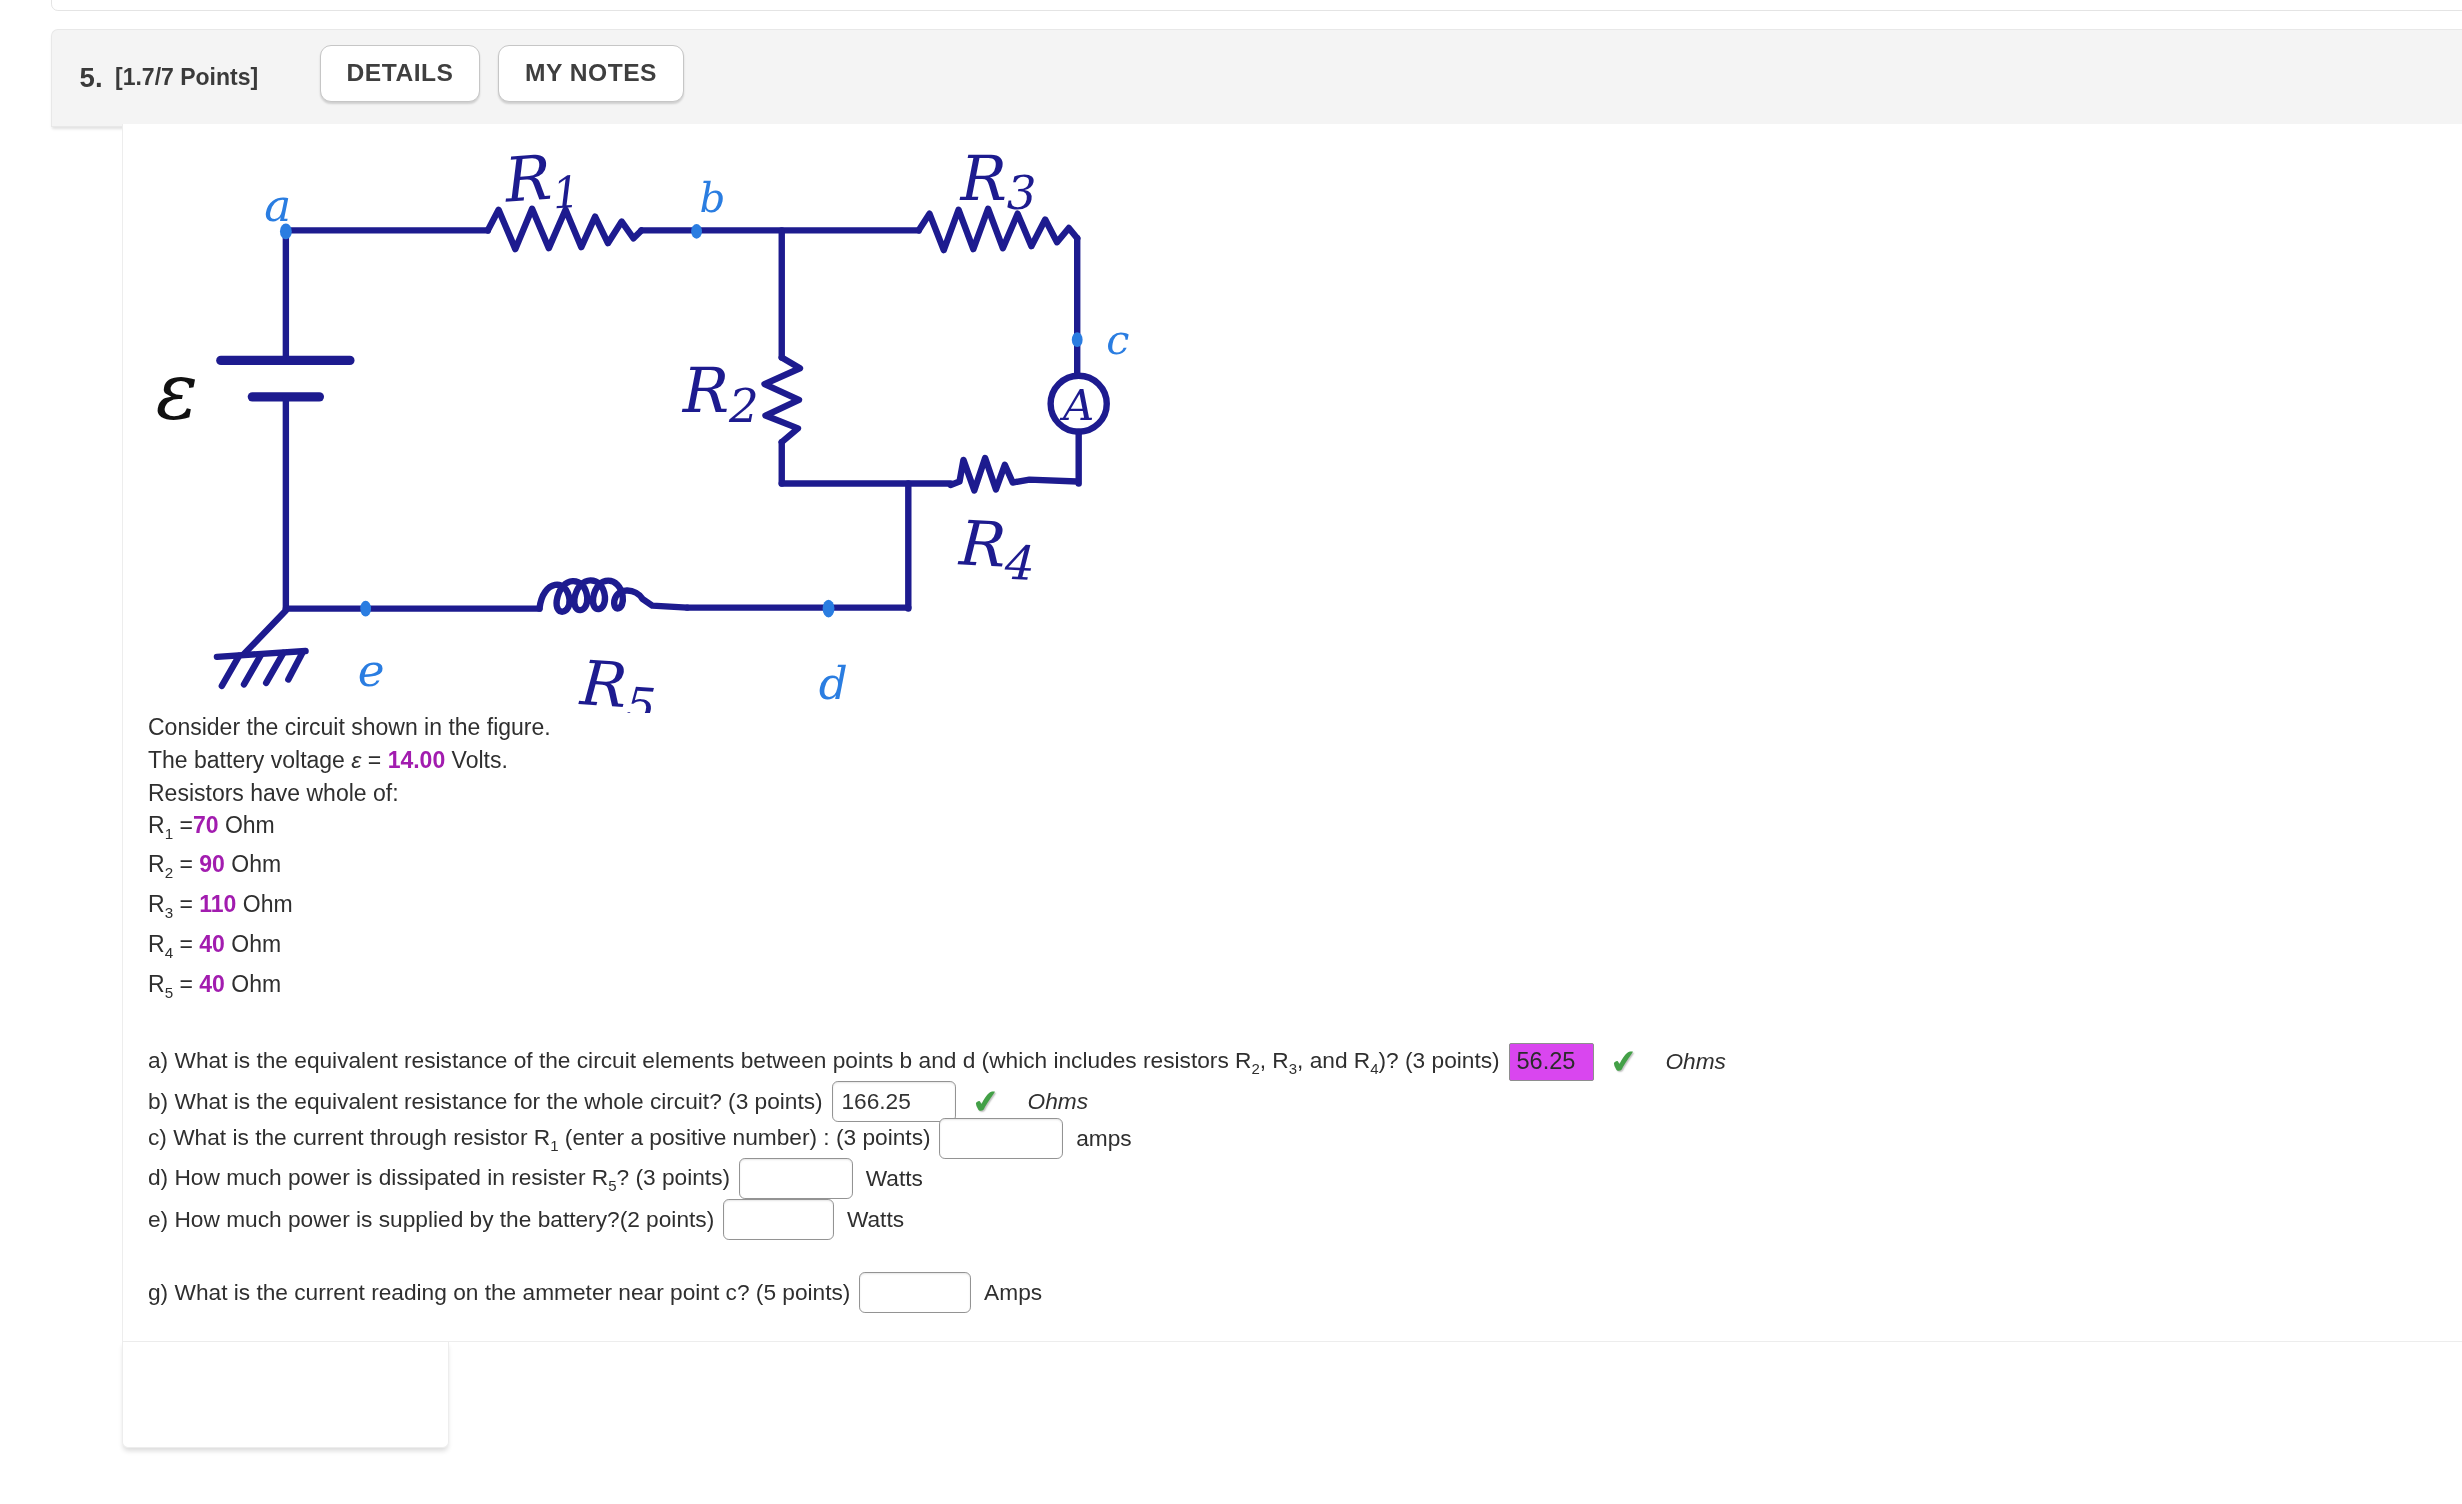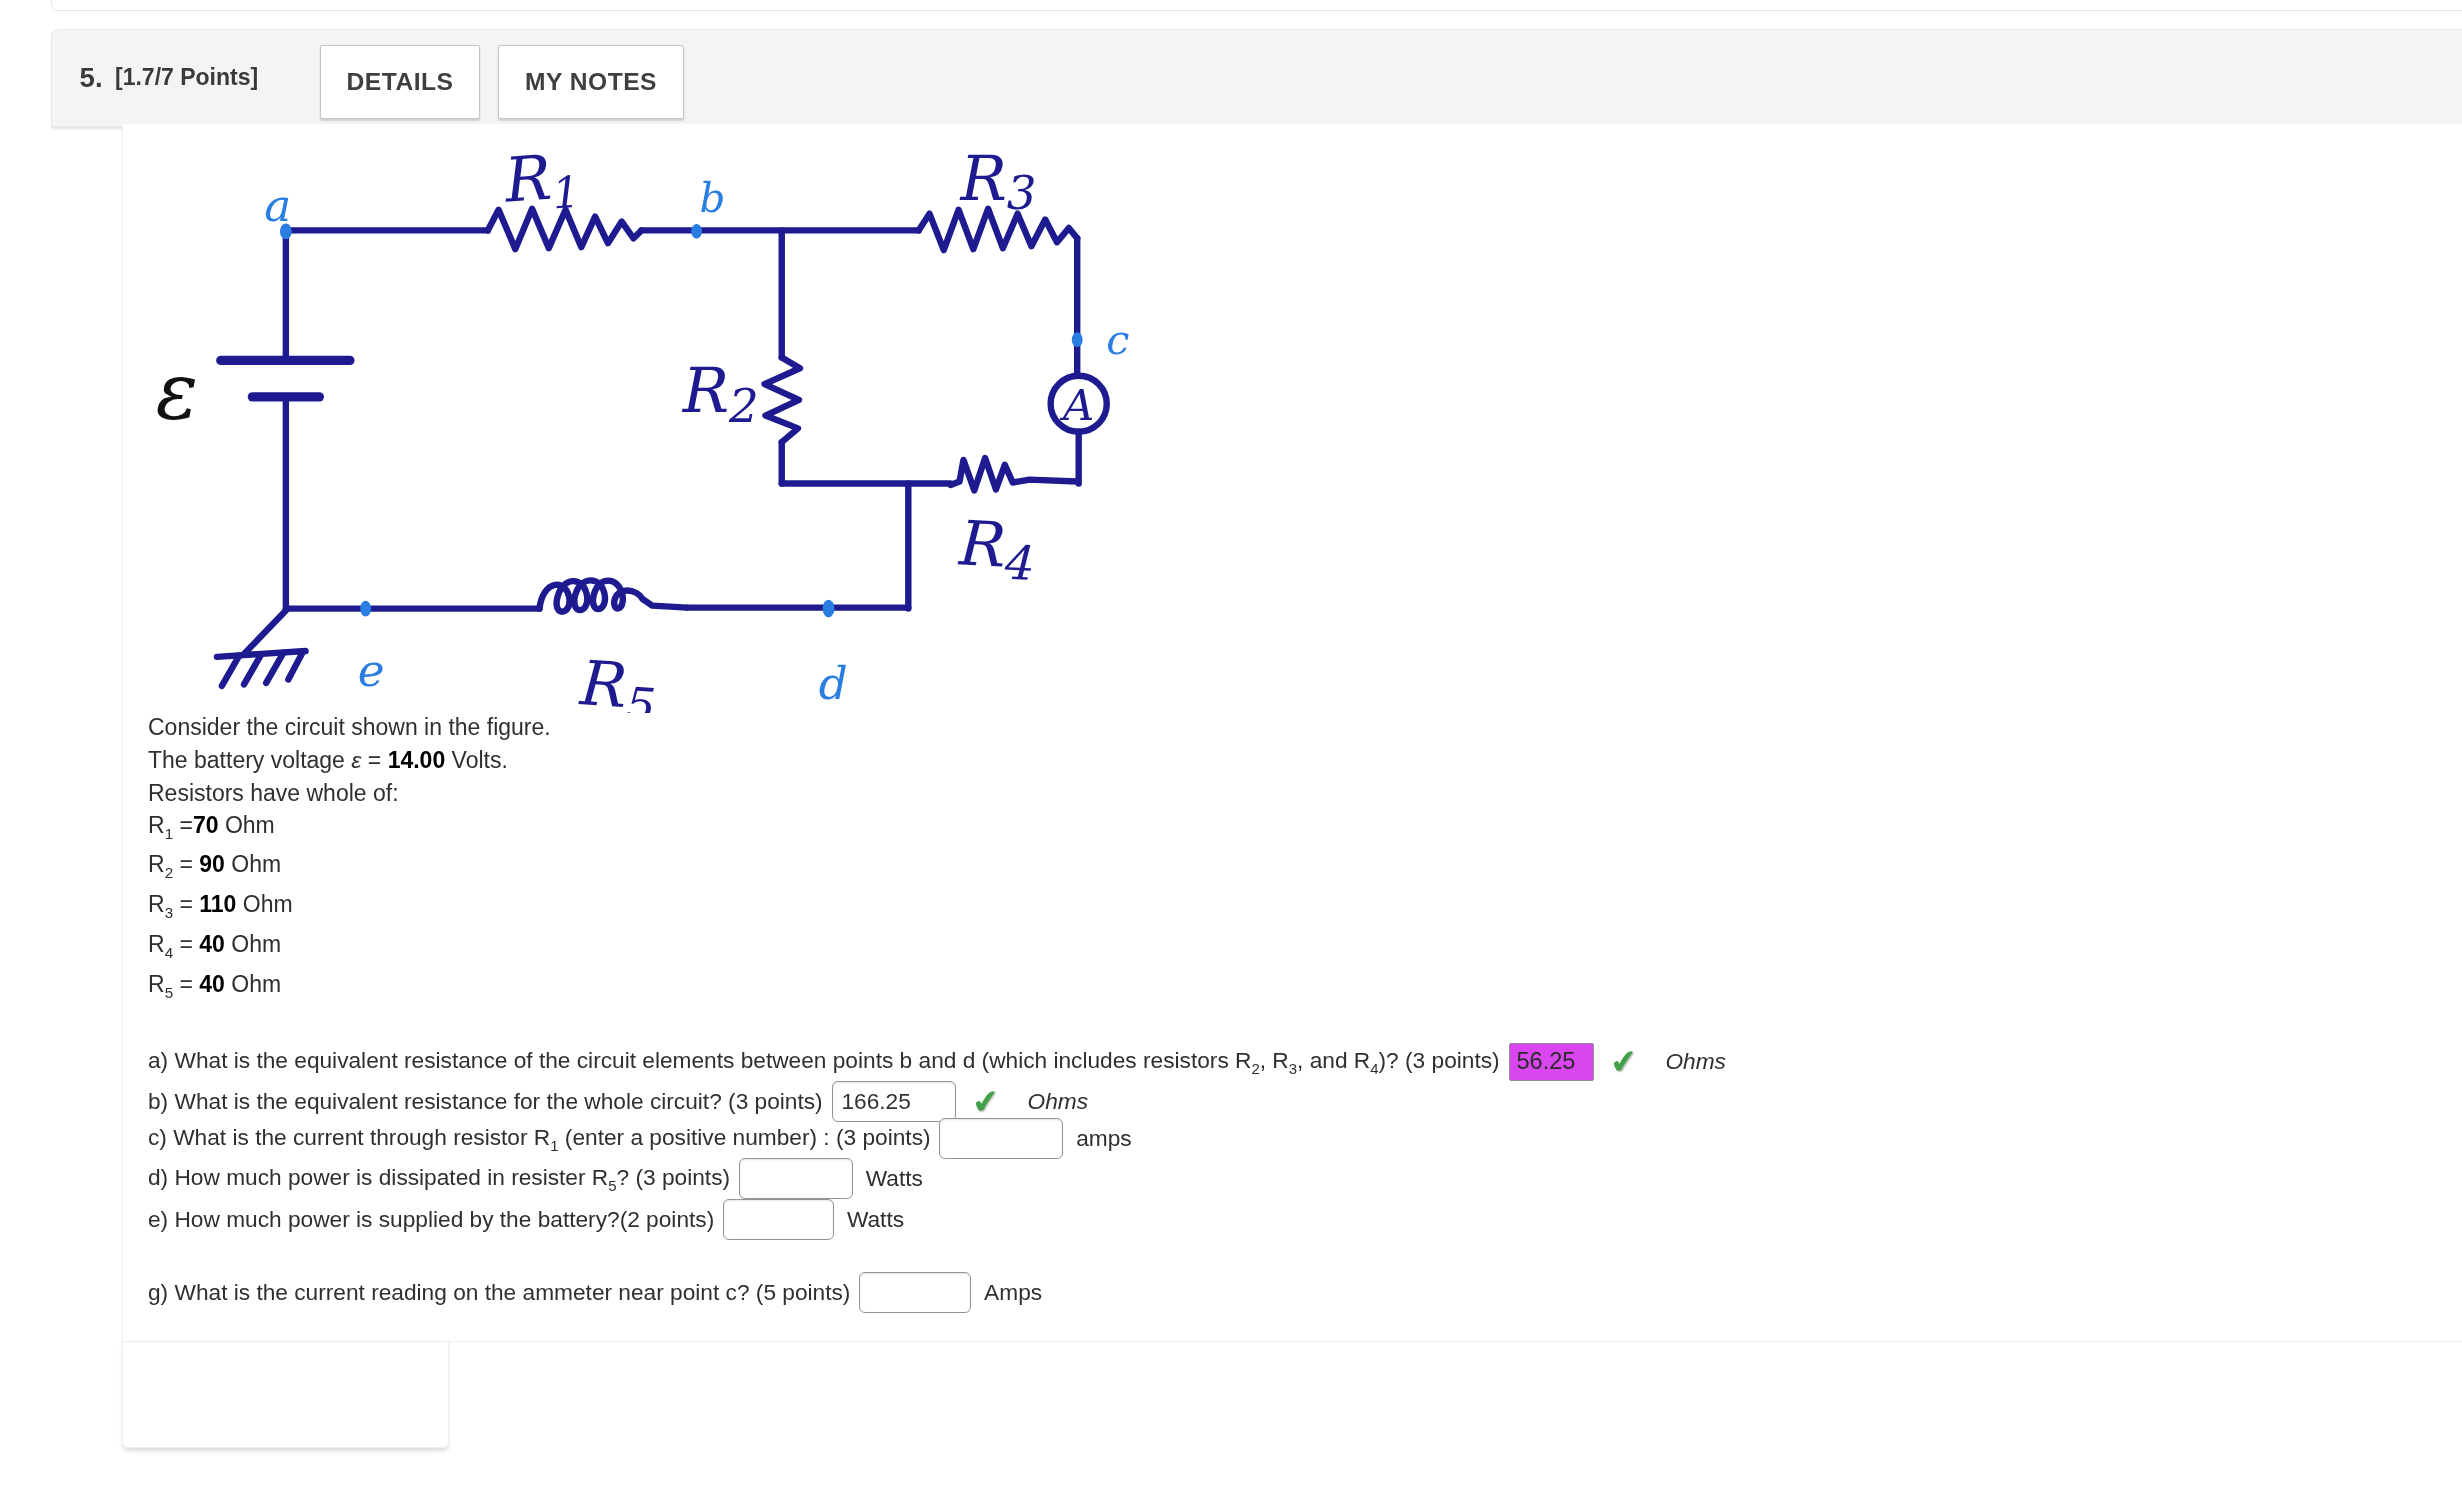"DETAILS" .hbtn { border-radius: 2px -> 11px; height: 74px -> 57px }
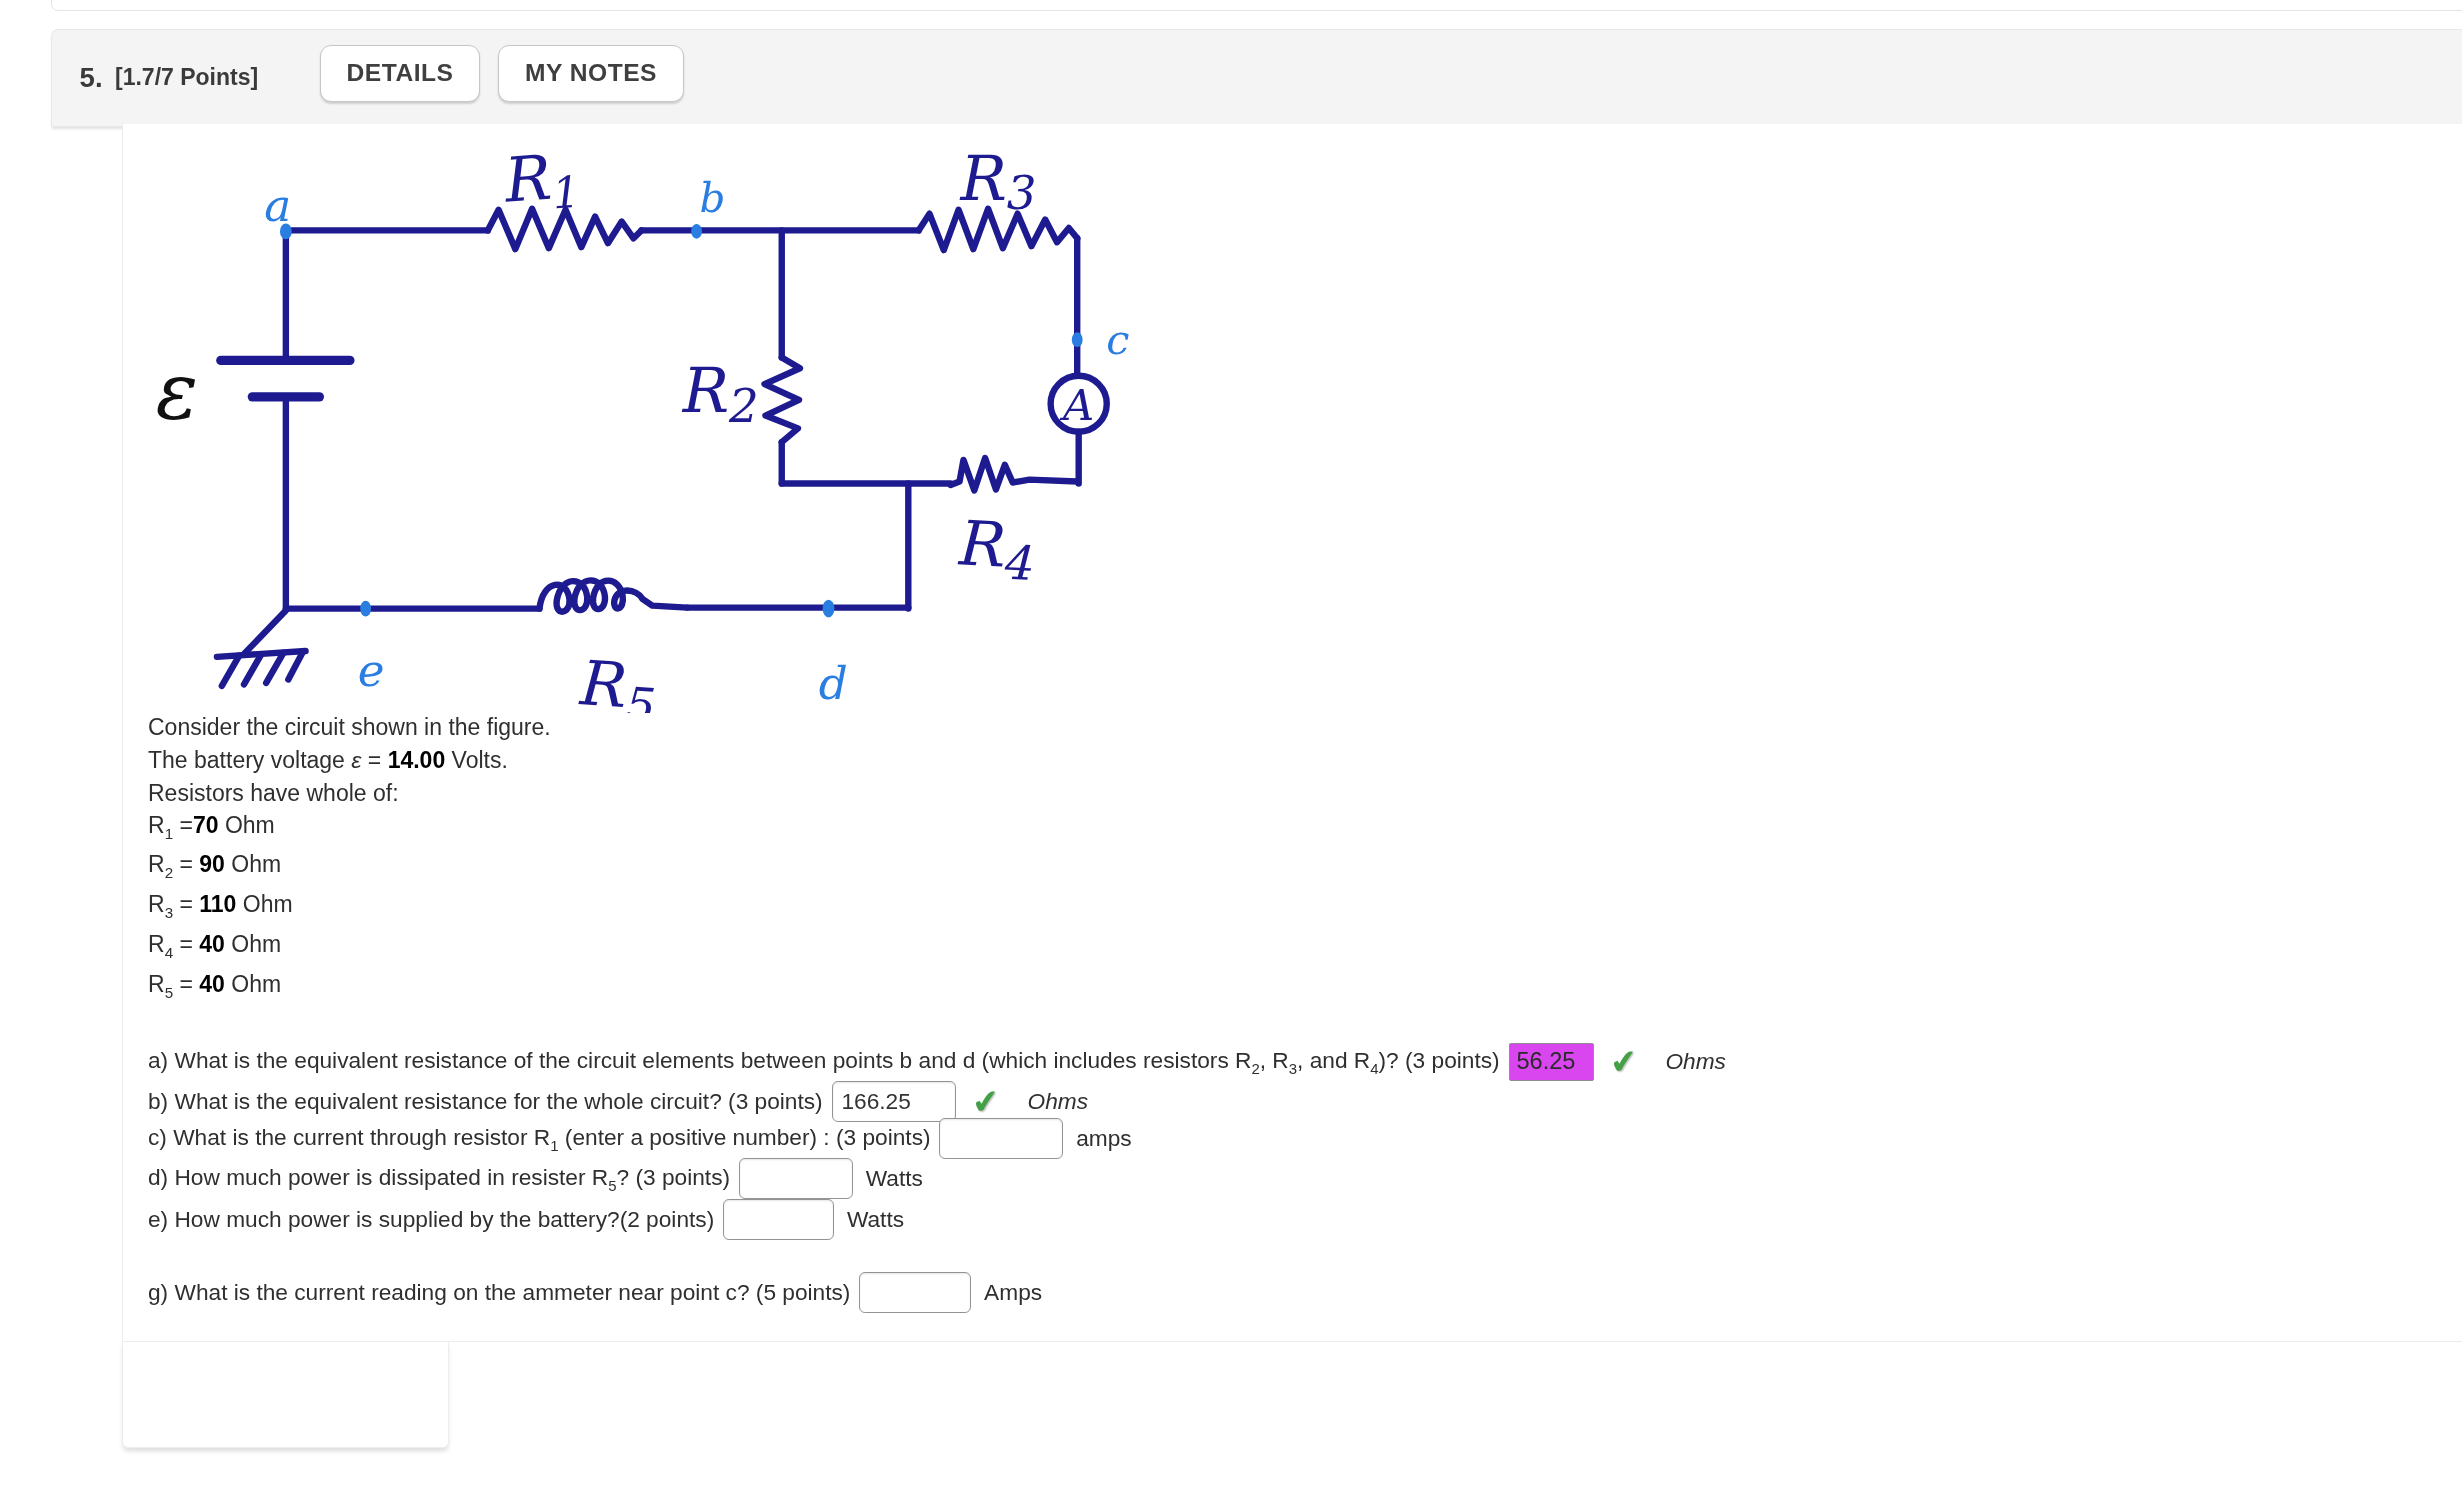"14.00" .pline b { color: #000000 -> #a21caf }
